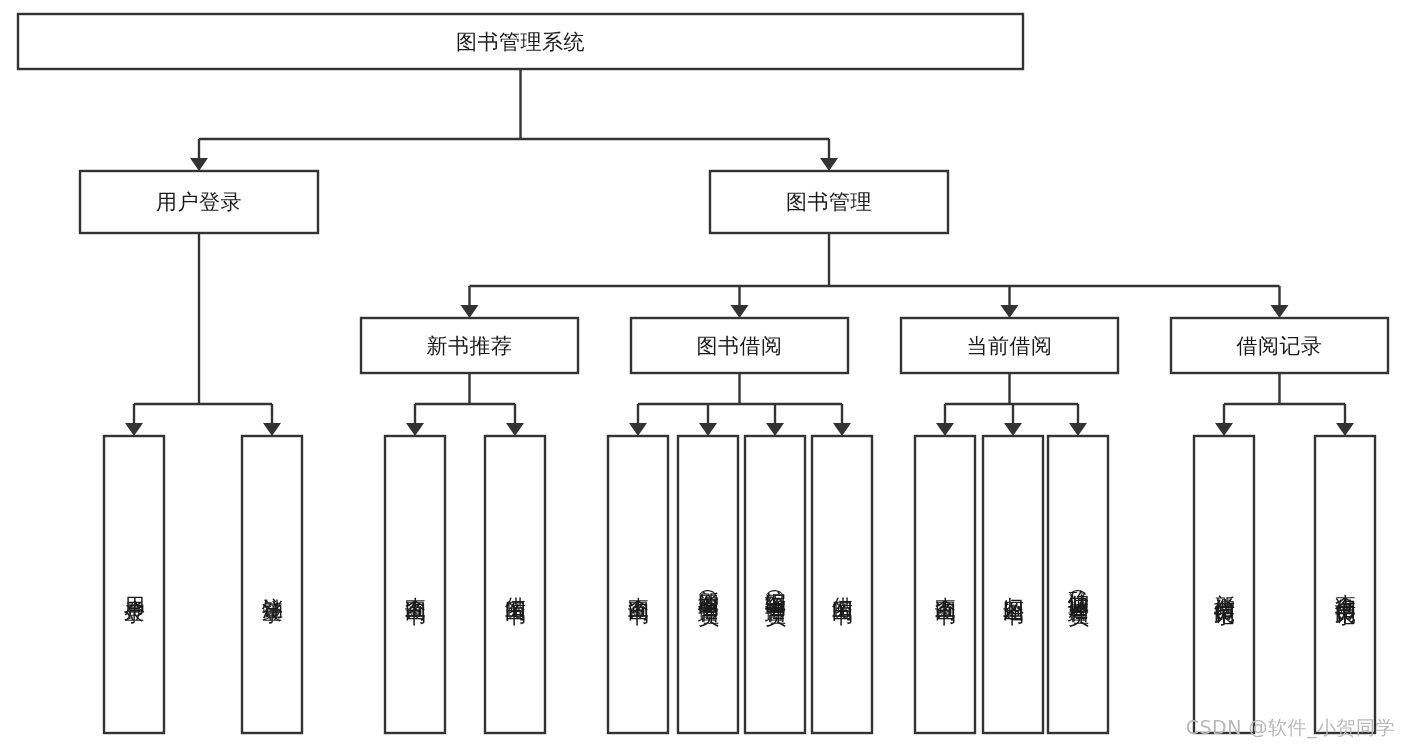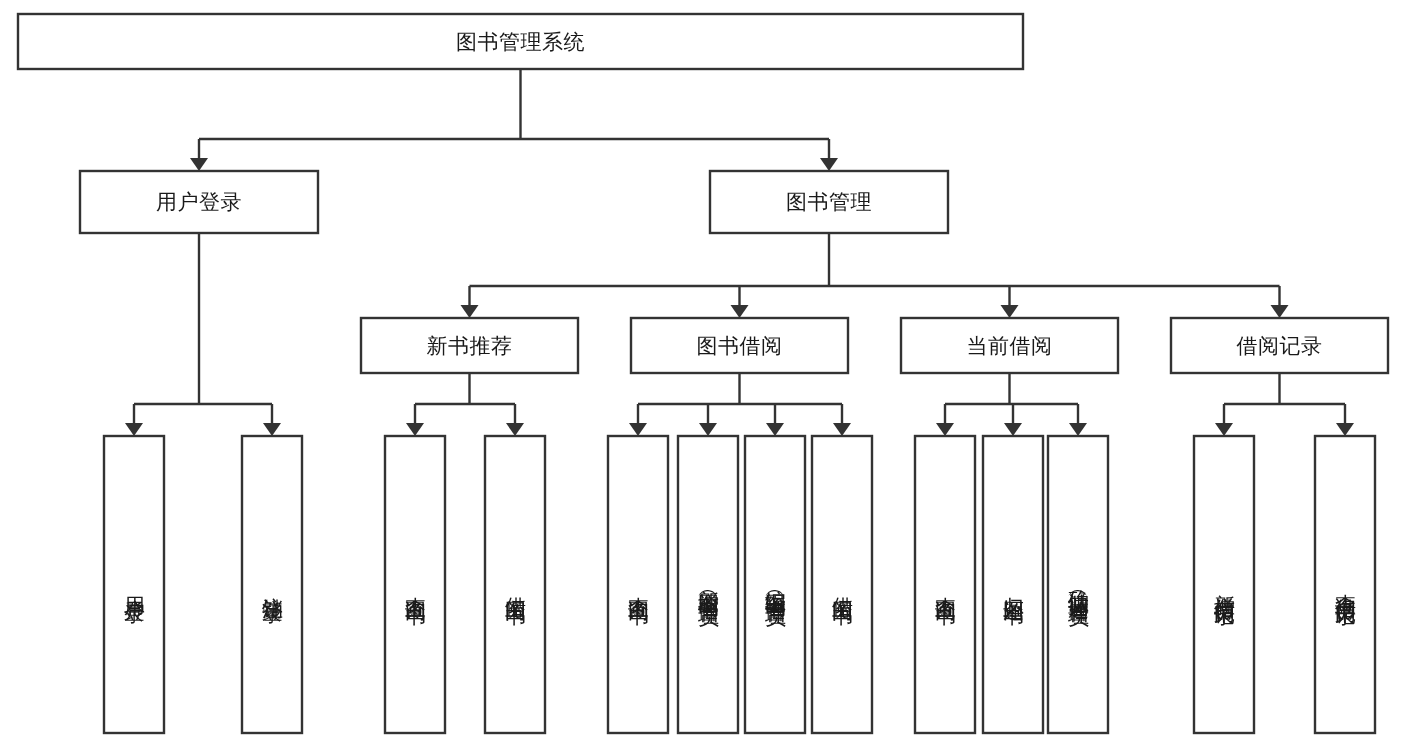"CSDN @软件_小贺同学" div { html: none -> <div>CSDN @软件_小贺同学</div> }
